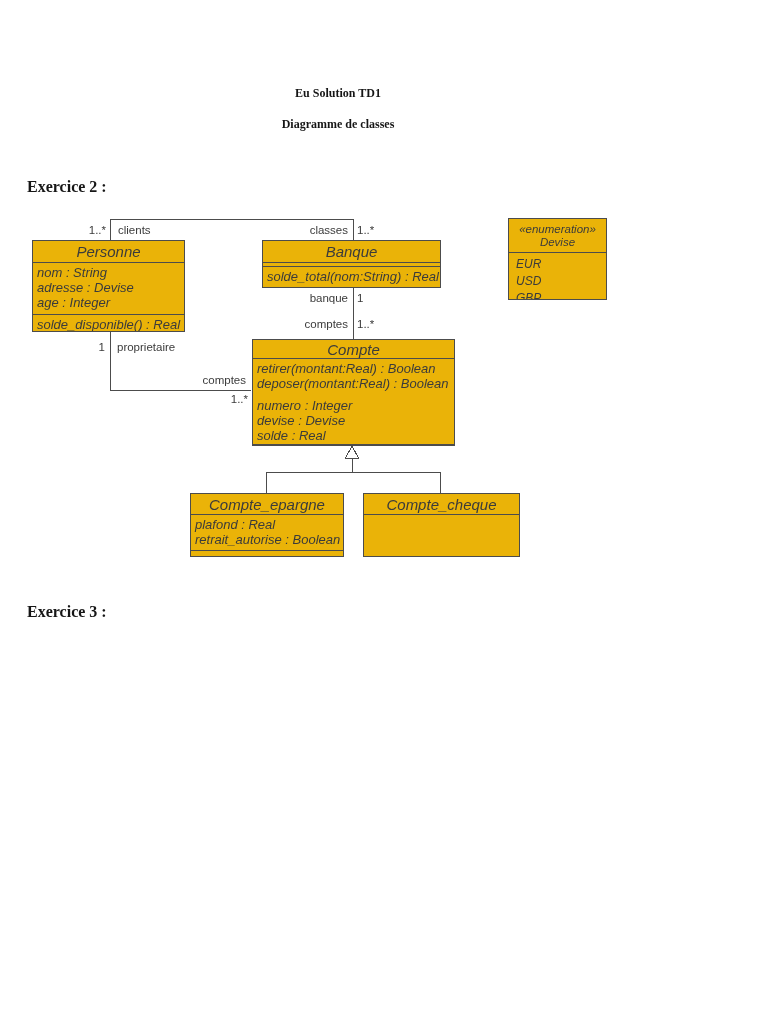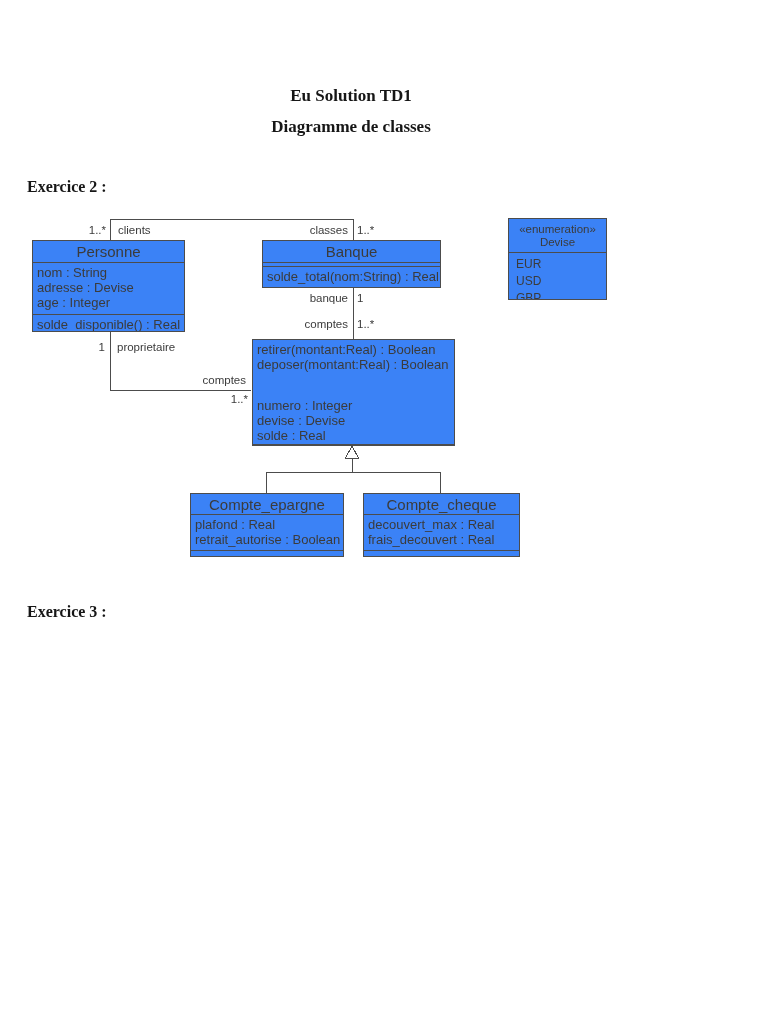"Eu Solution TD1" .heading-center { font-size: 17px -> 12px; left: 27px -> 14px }
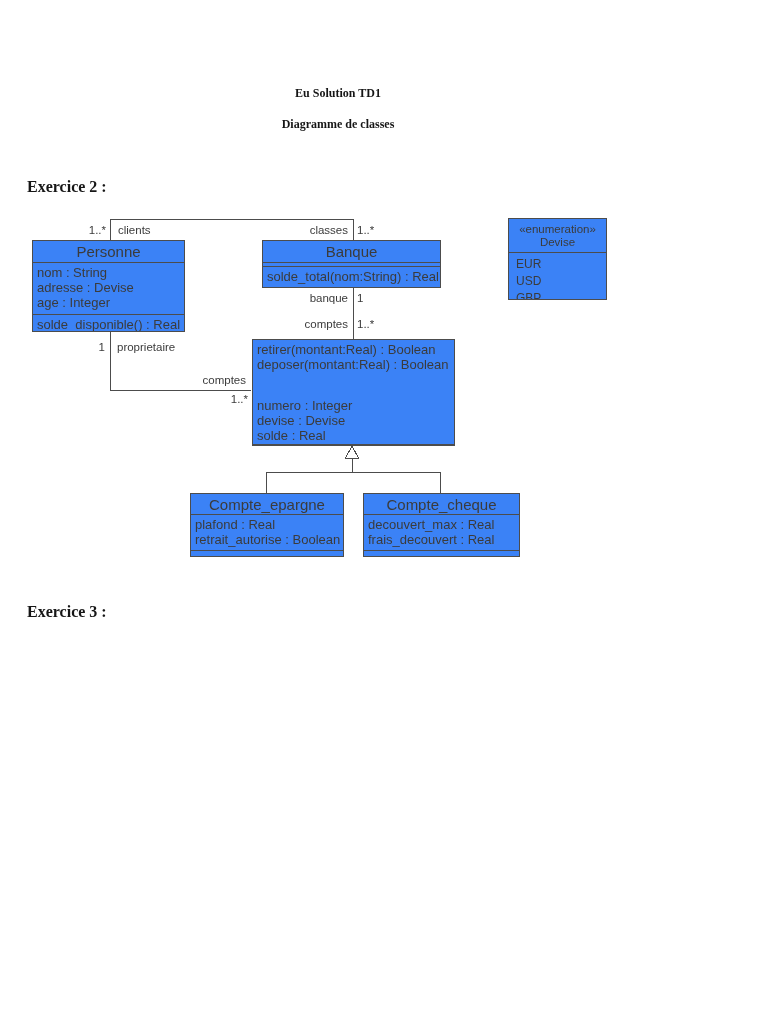"«enumeration»" .uml-class { background: #3b82f6 -> #eab308; font-style: none -> italic }
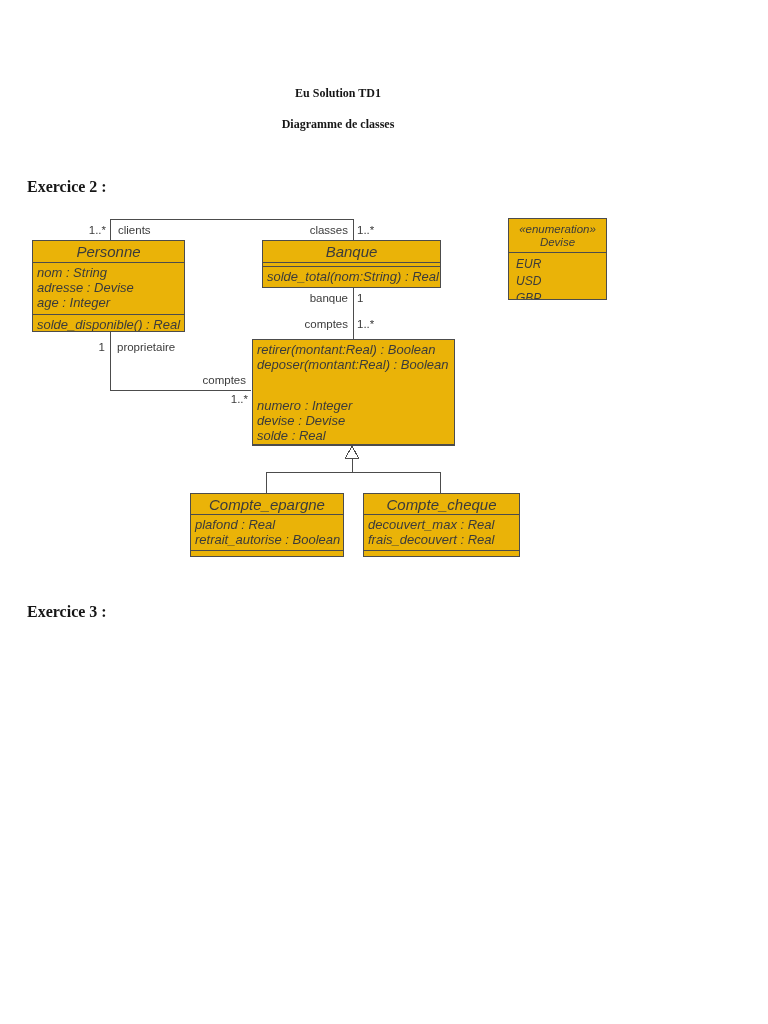"Compte" div.uml-name { html: none -> <div>Compte</div> }
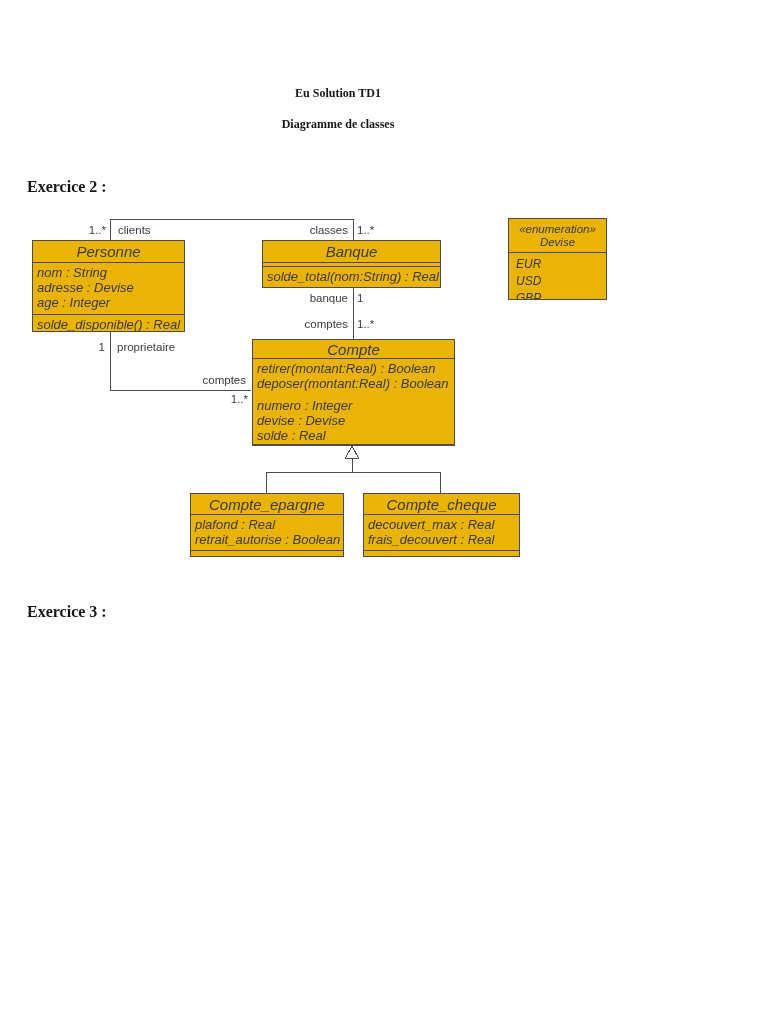"decouvert_max : Real" div.uml-sec { html: <div> <div>decouvert_max : Real</div> <div>frais_decouvert : Real</div> </div> -> none }
